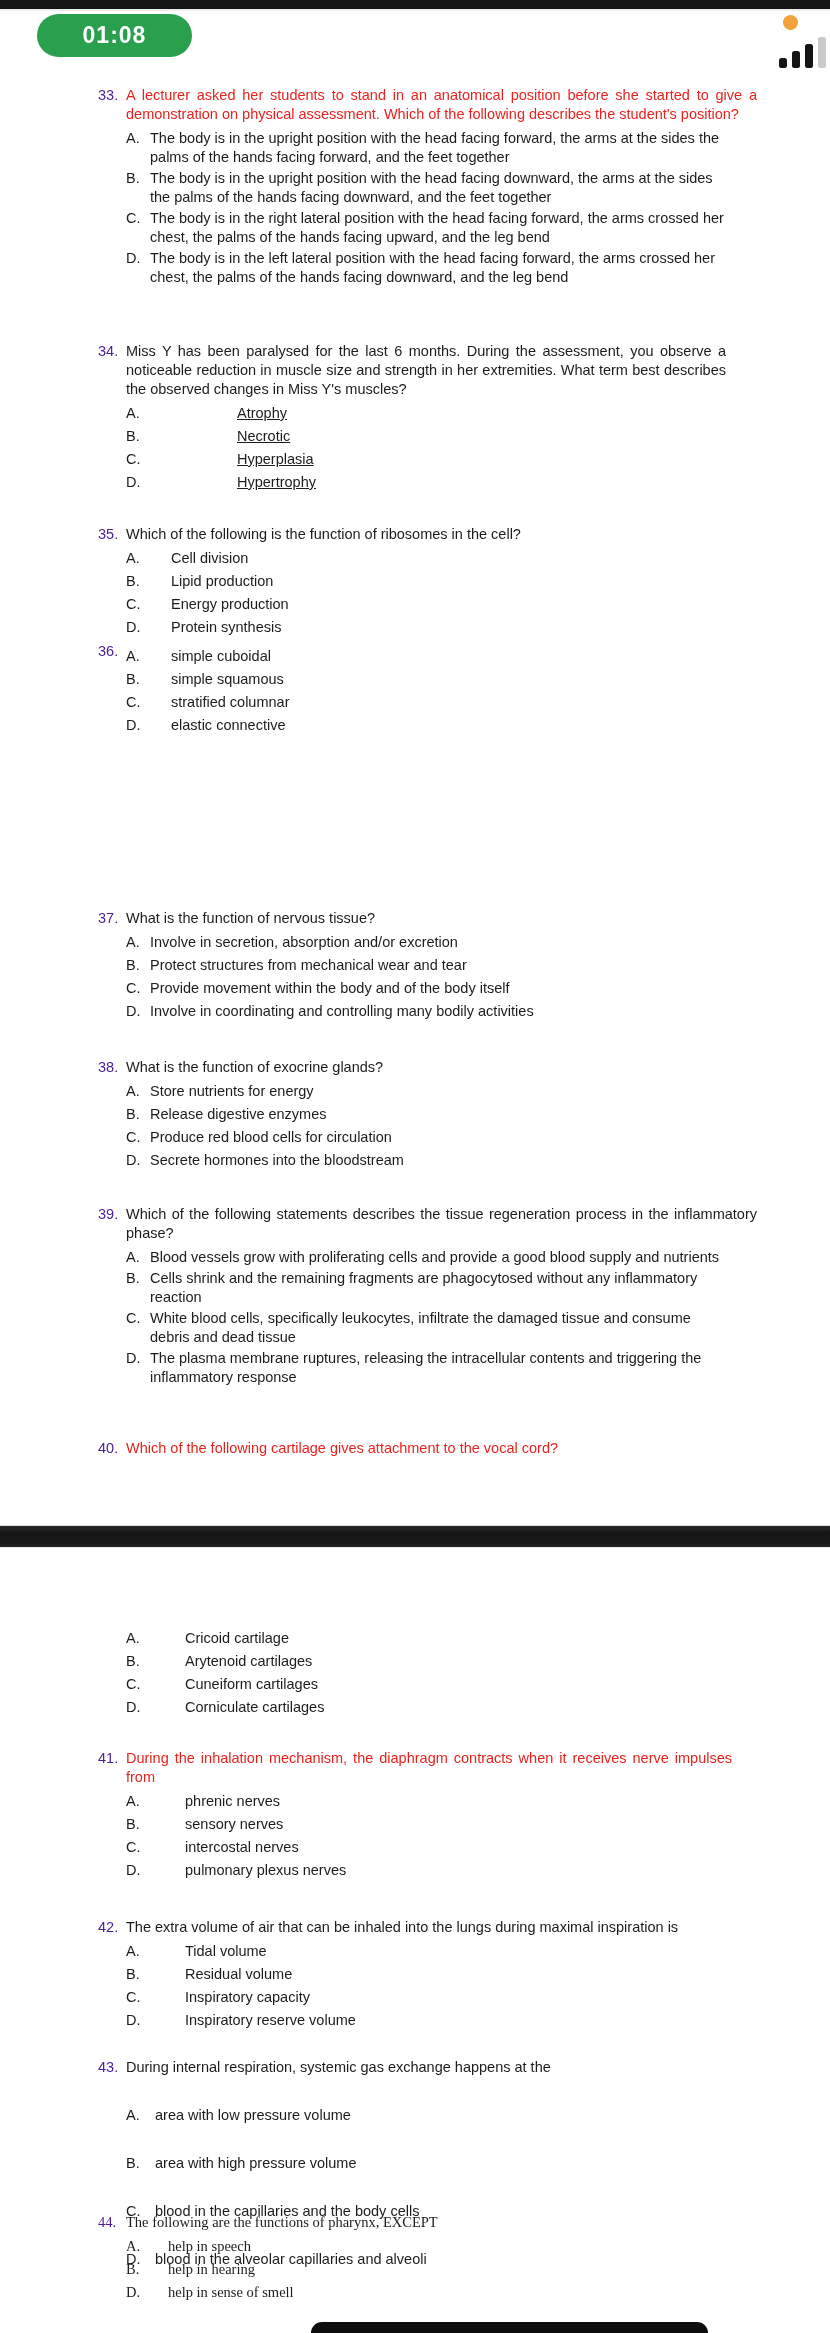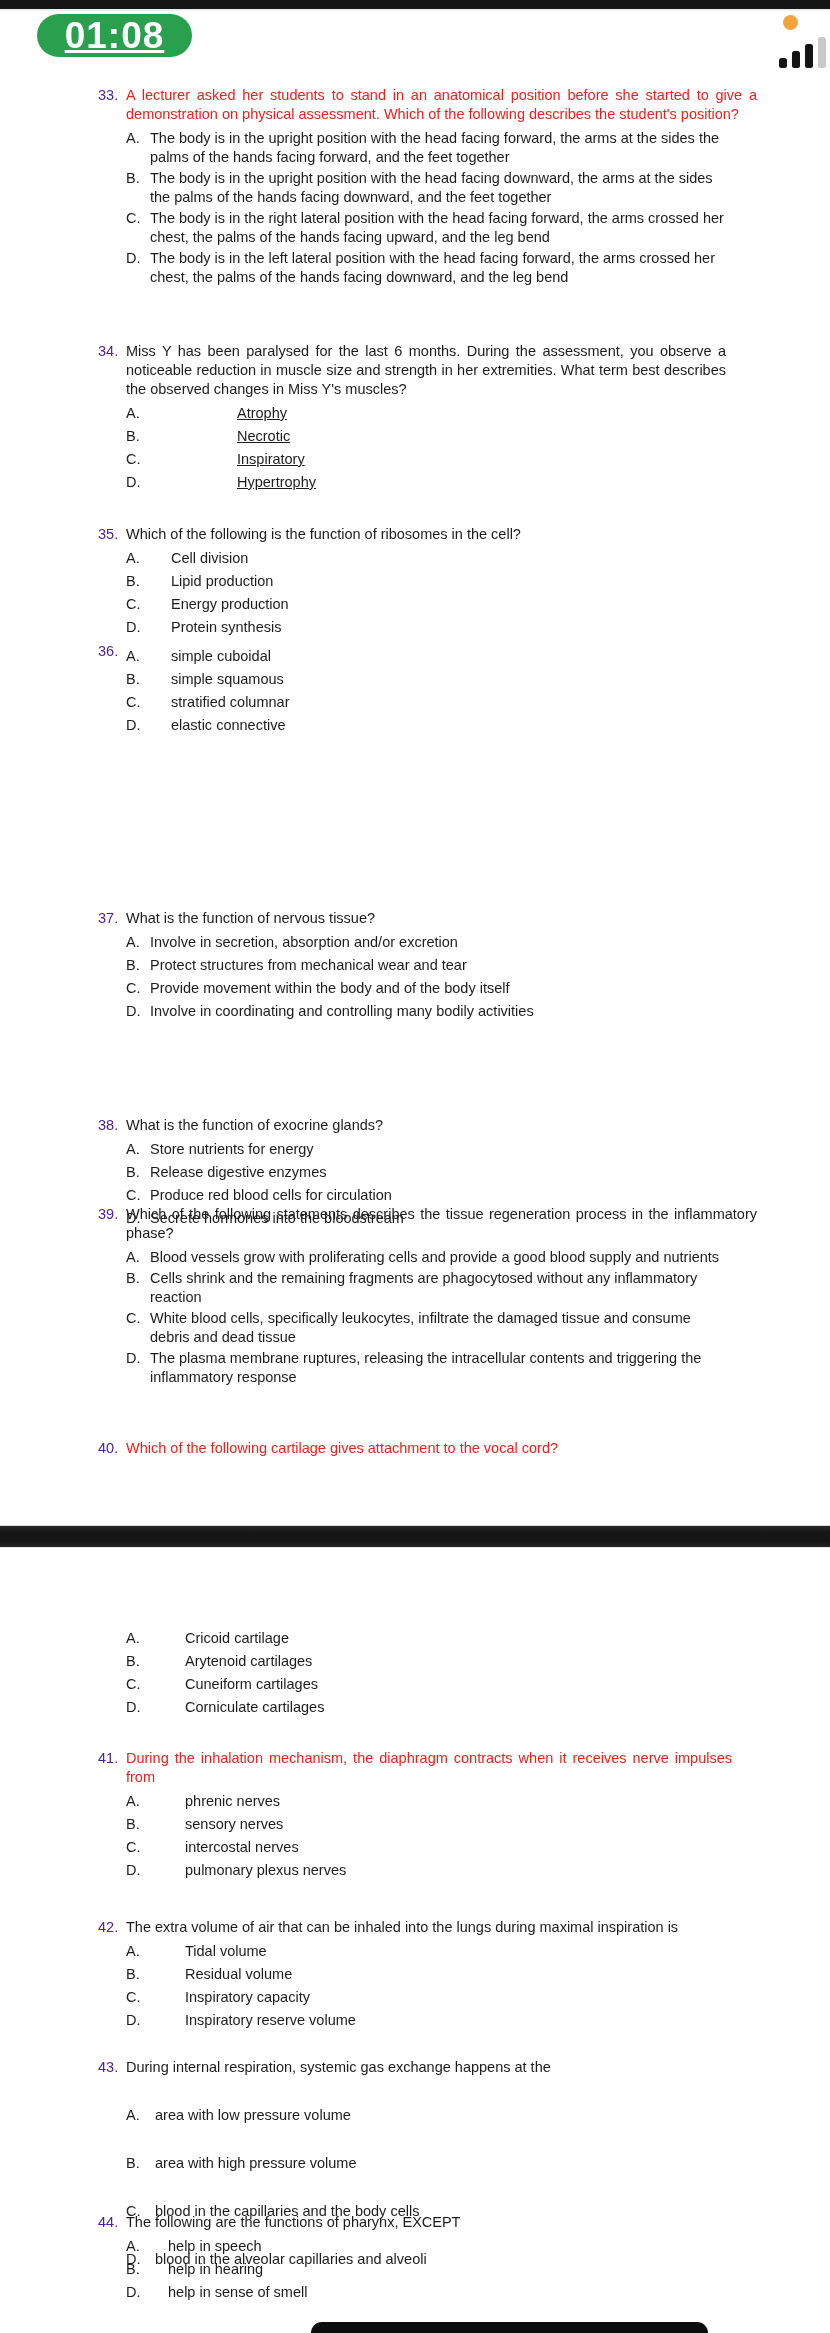"01:08" .timer-pill span { font-size: 37px -> 23px; text-decoration: underline -> none }
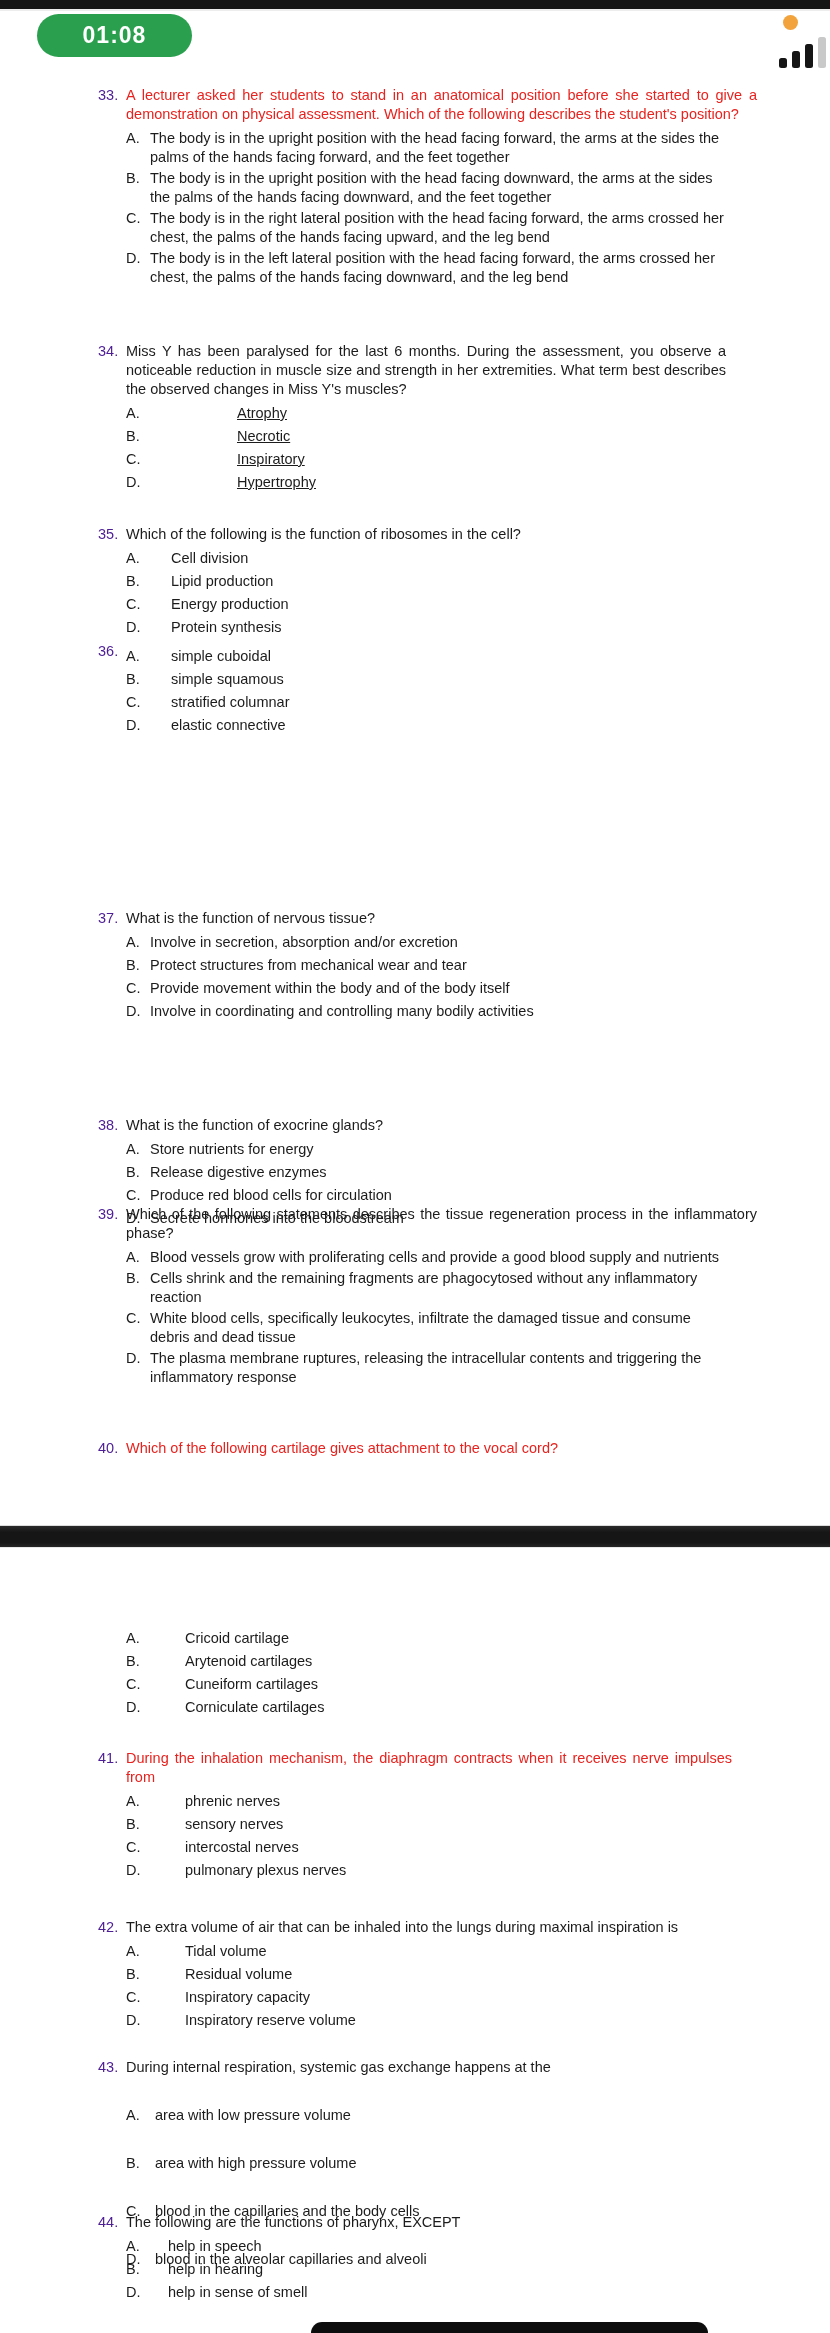"Inspiratory" span.opt-text { text: Inspiratory -> Hyperplasia }
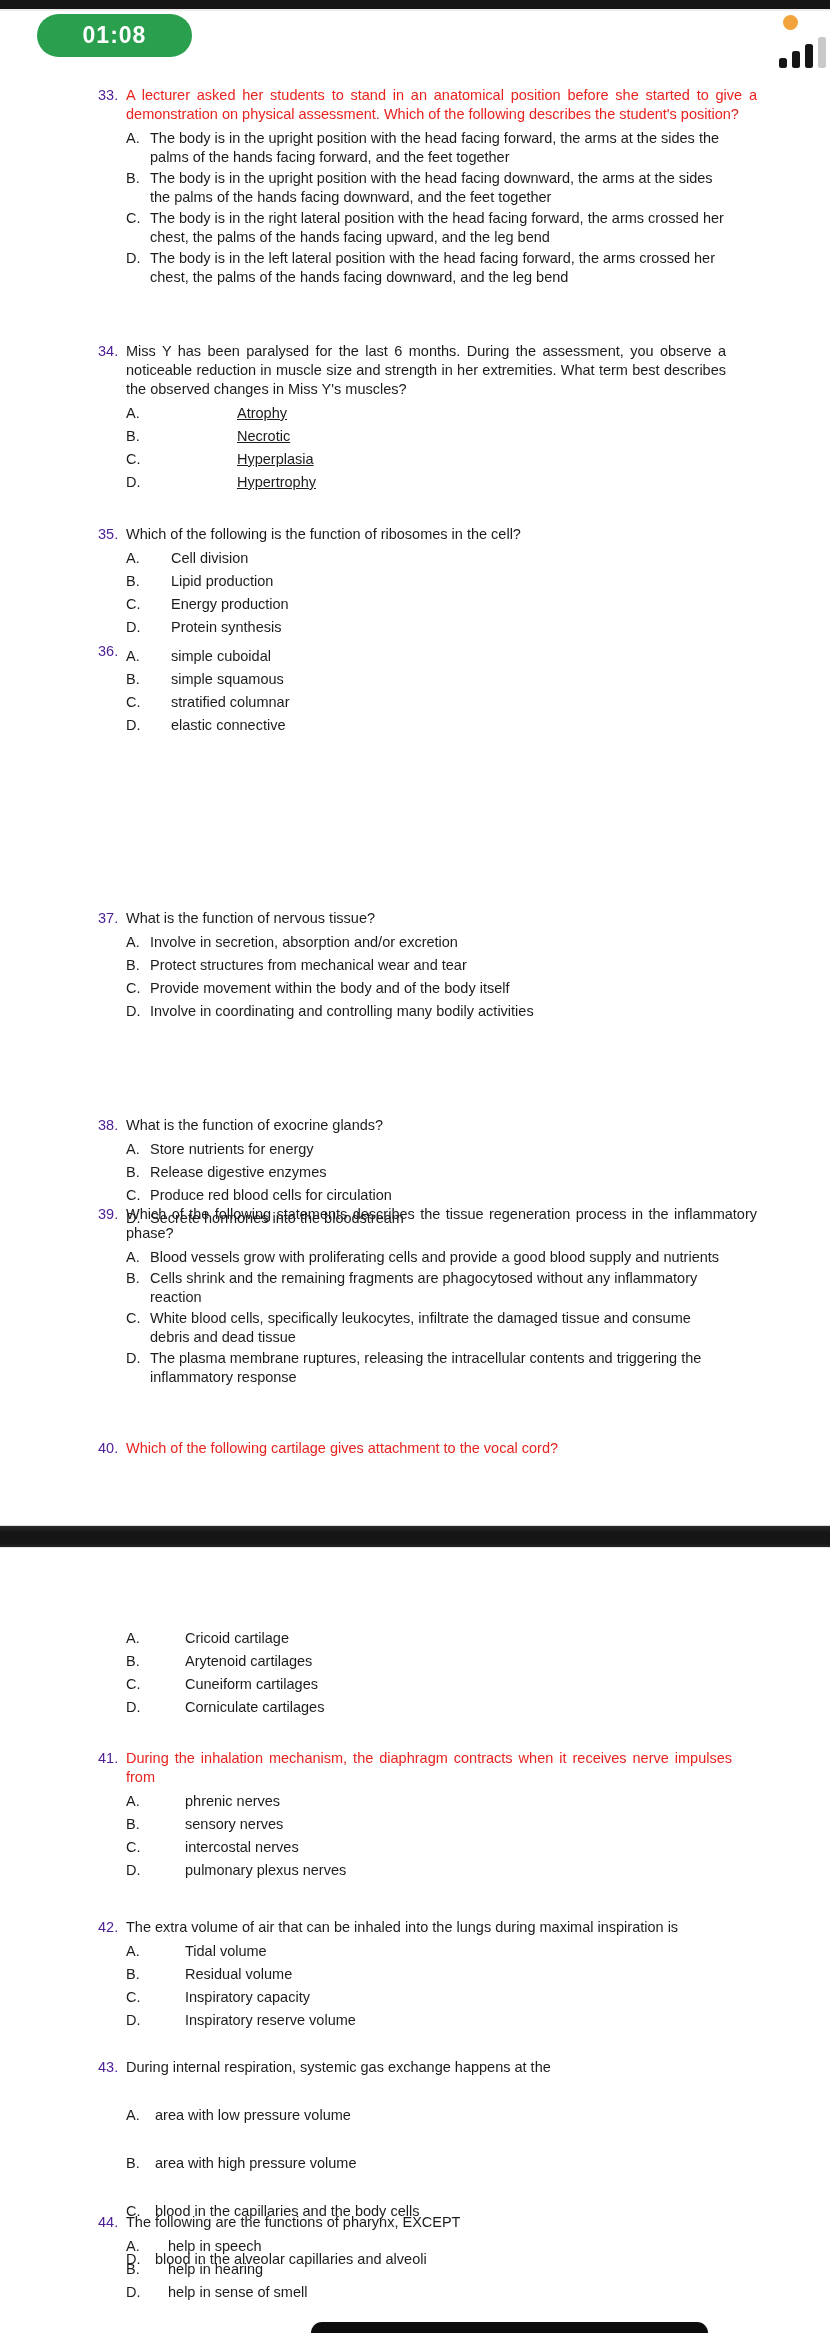"38." div.q-block { top: 1116px -> 1058px }
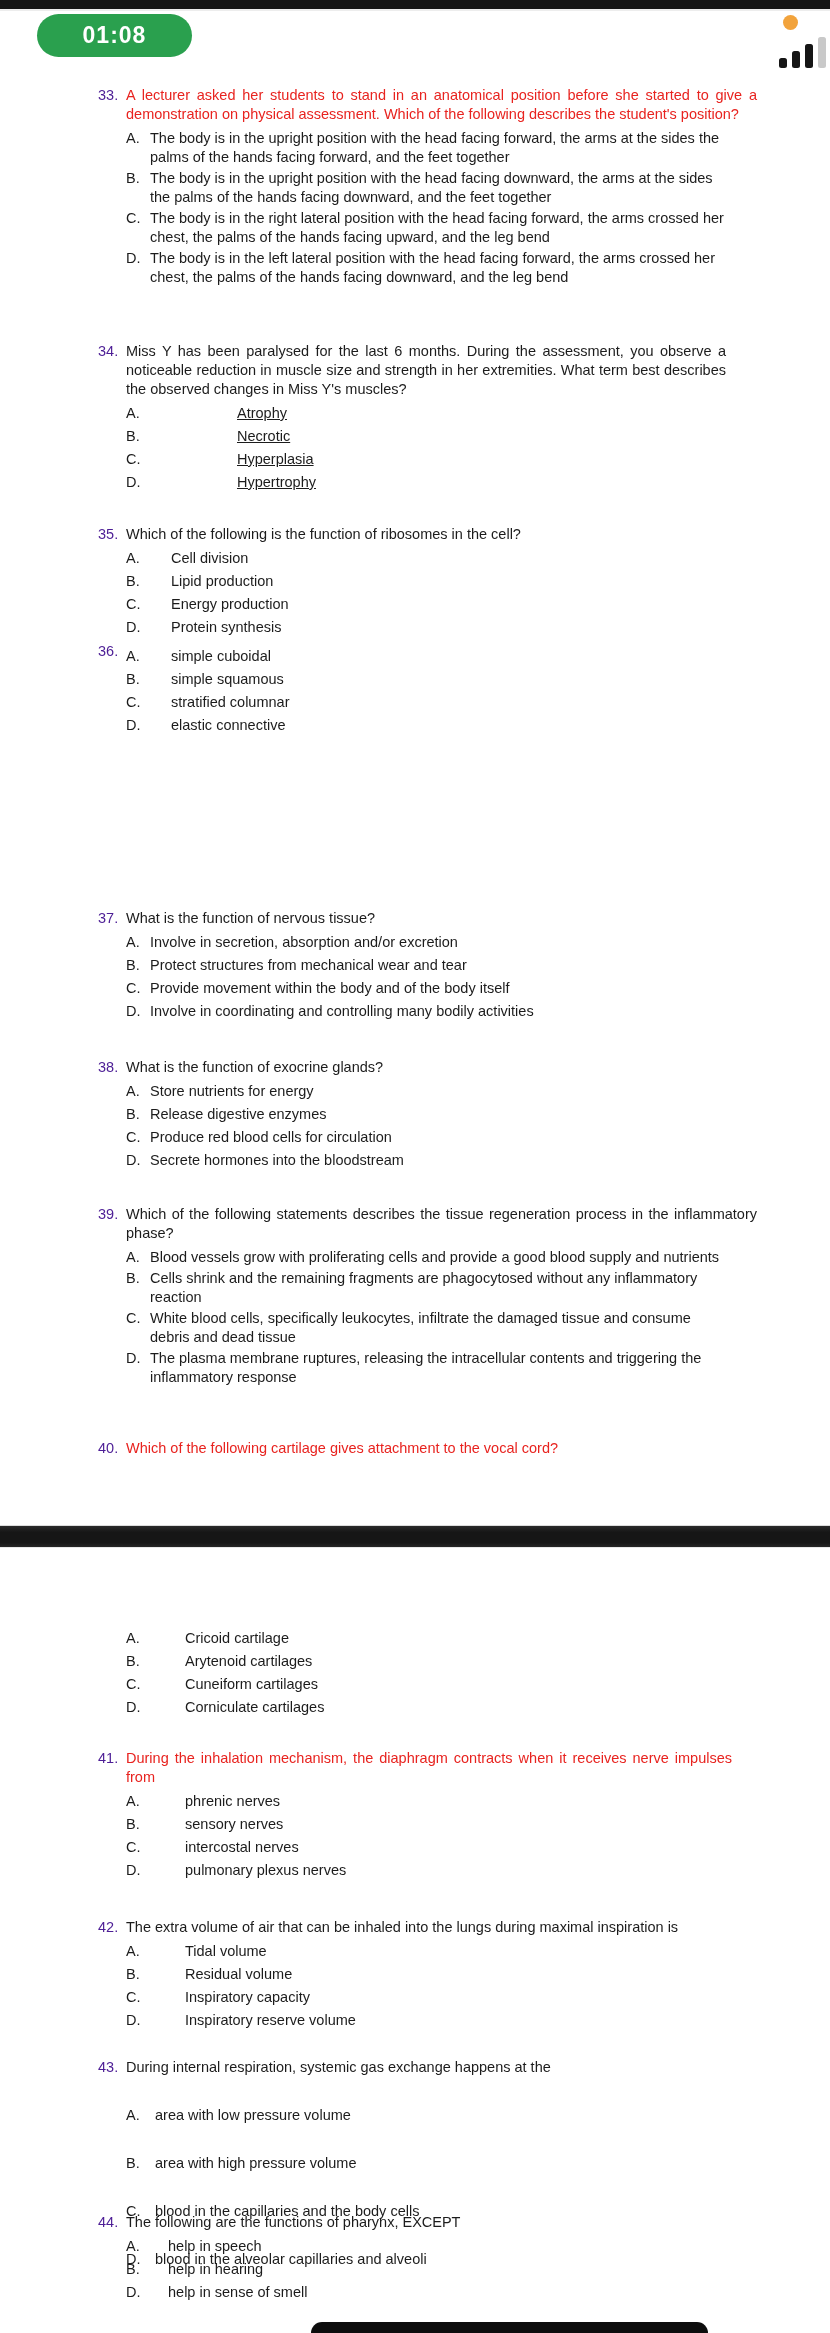"44." div.q-block { font-family: none -> Liberation Serif, serif }
